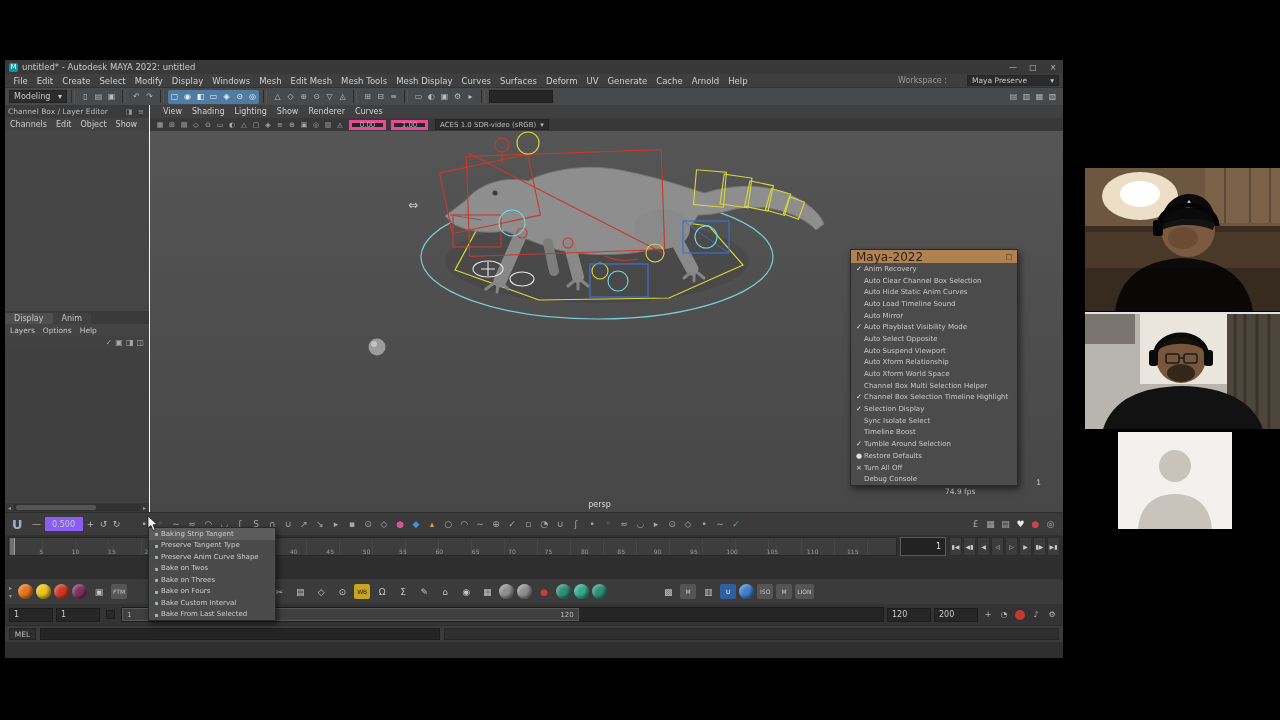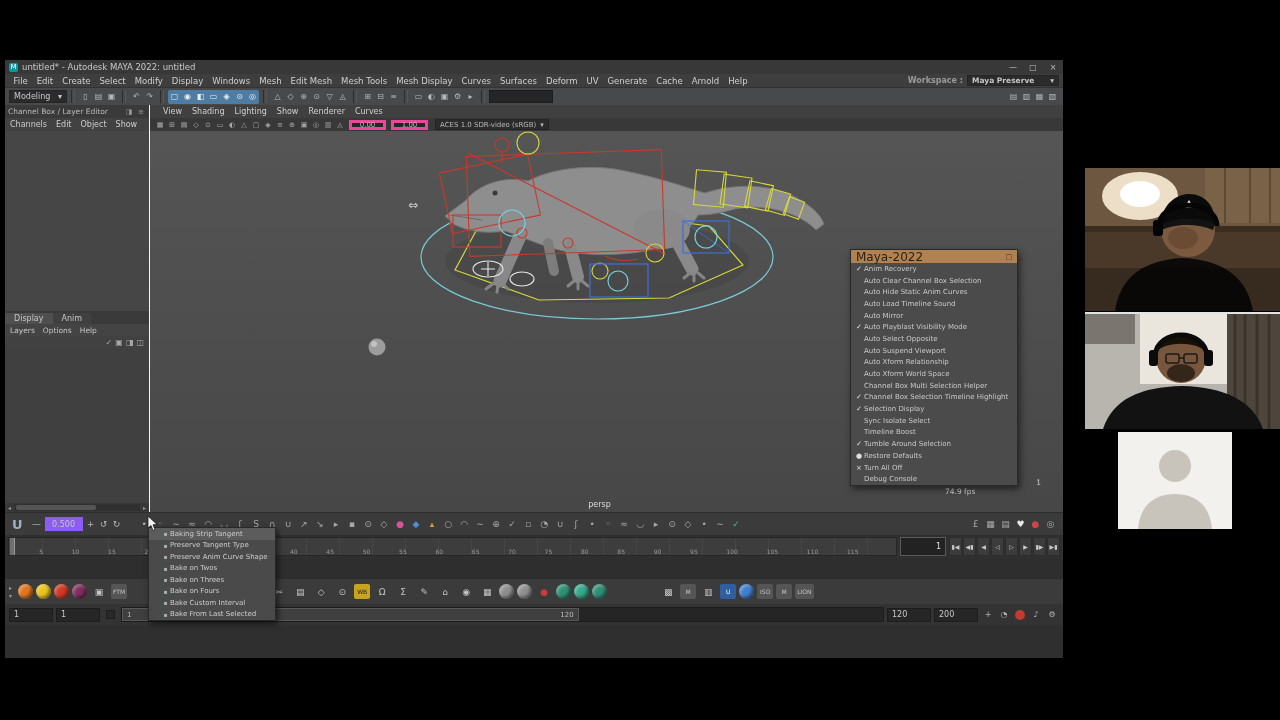"Workspace :" .ws { font-weight: bold -> none; gap: 4px -> 20px }
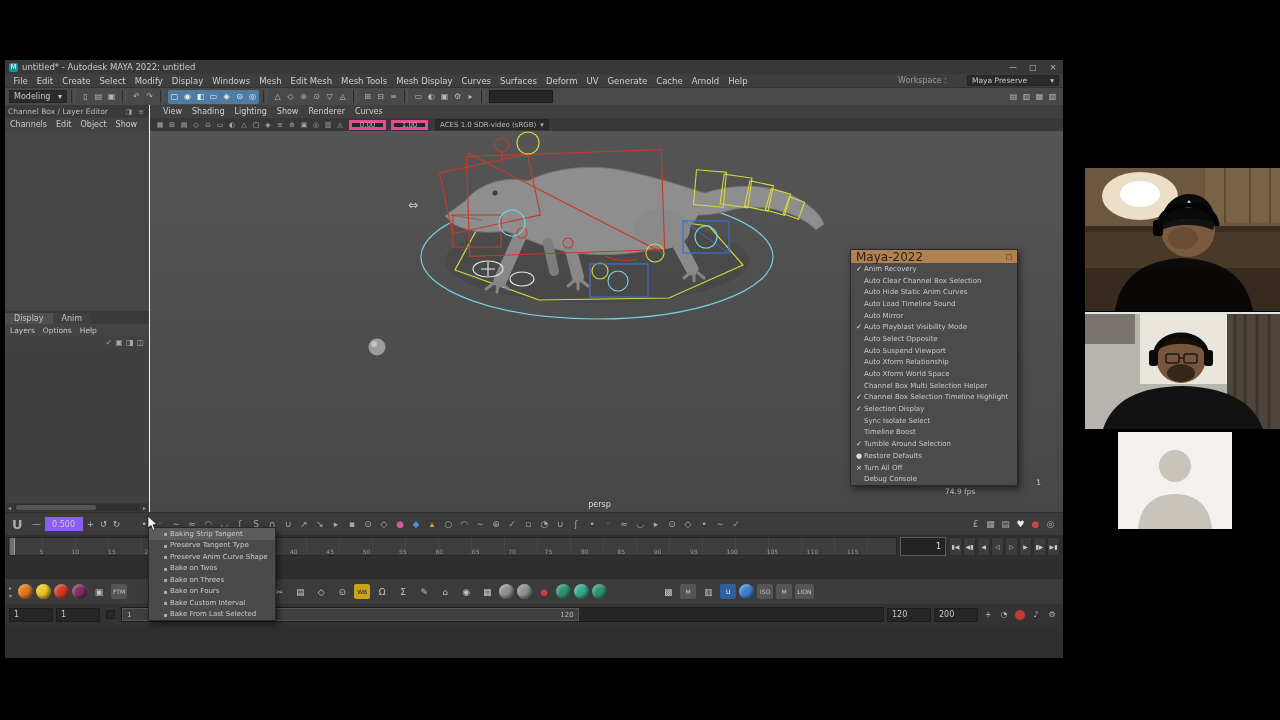"Baking Strip Tangent" .bake-item { padding-left: 12px -> 3px }
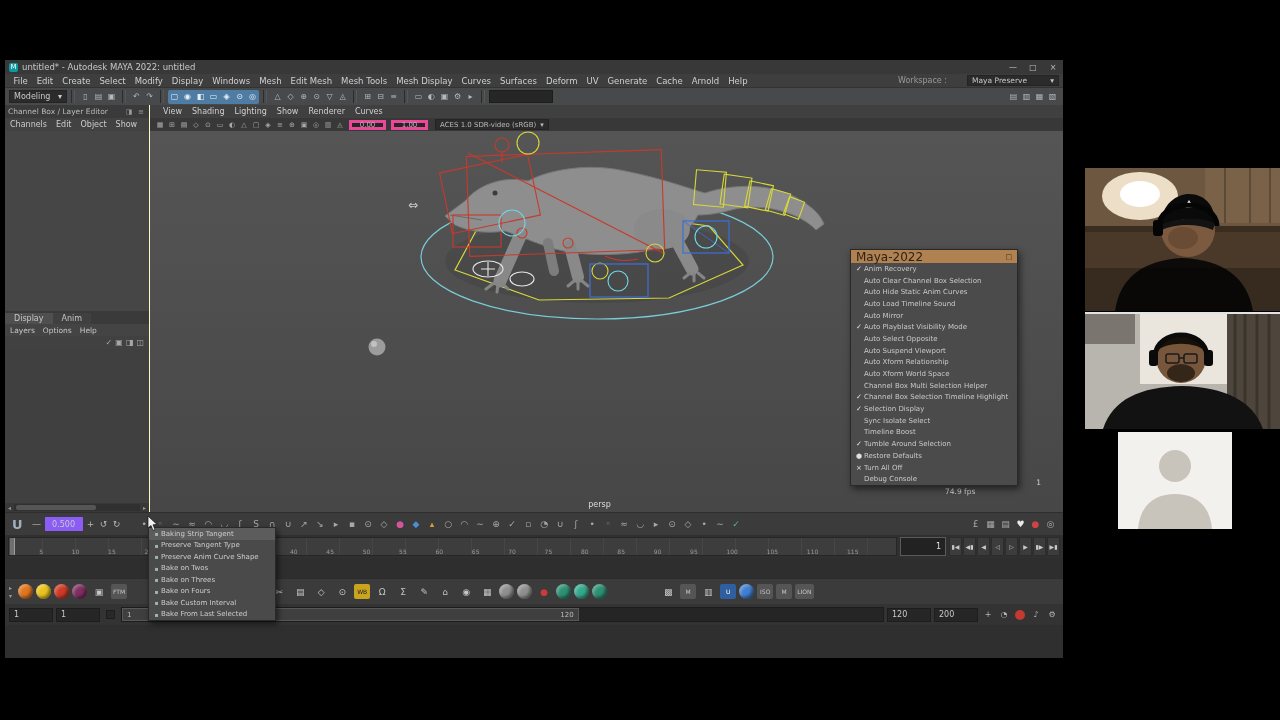"MEL" div.melrow { html: none -> <div> <span>MEL</span> <input> <span></span> </div> }
